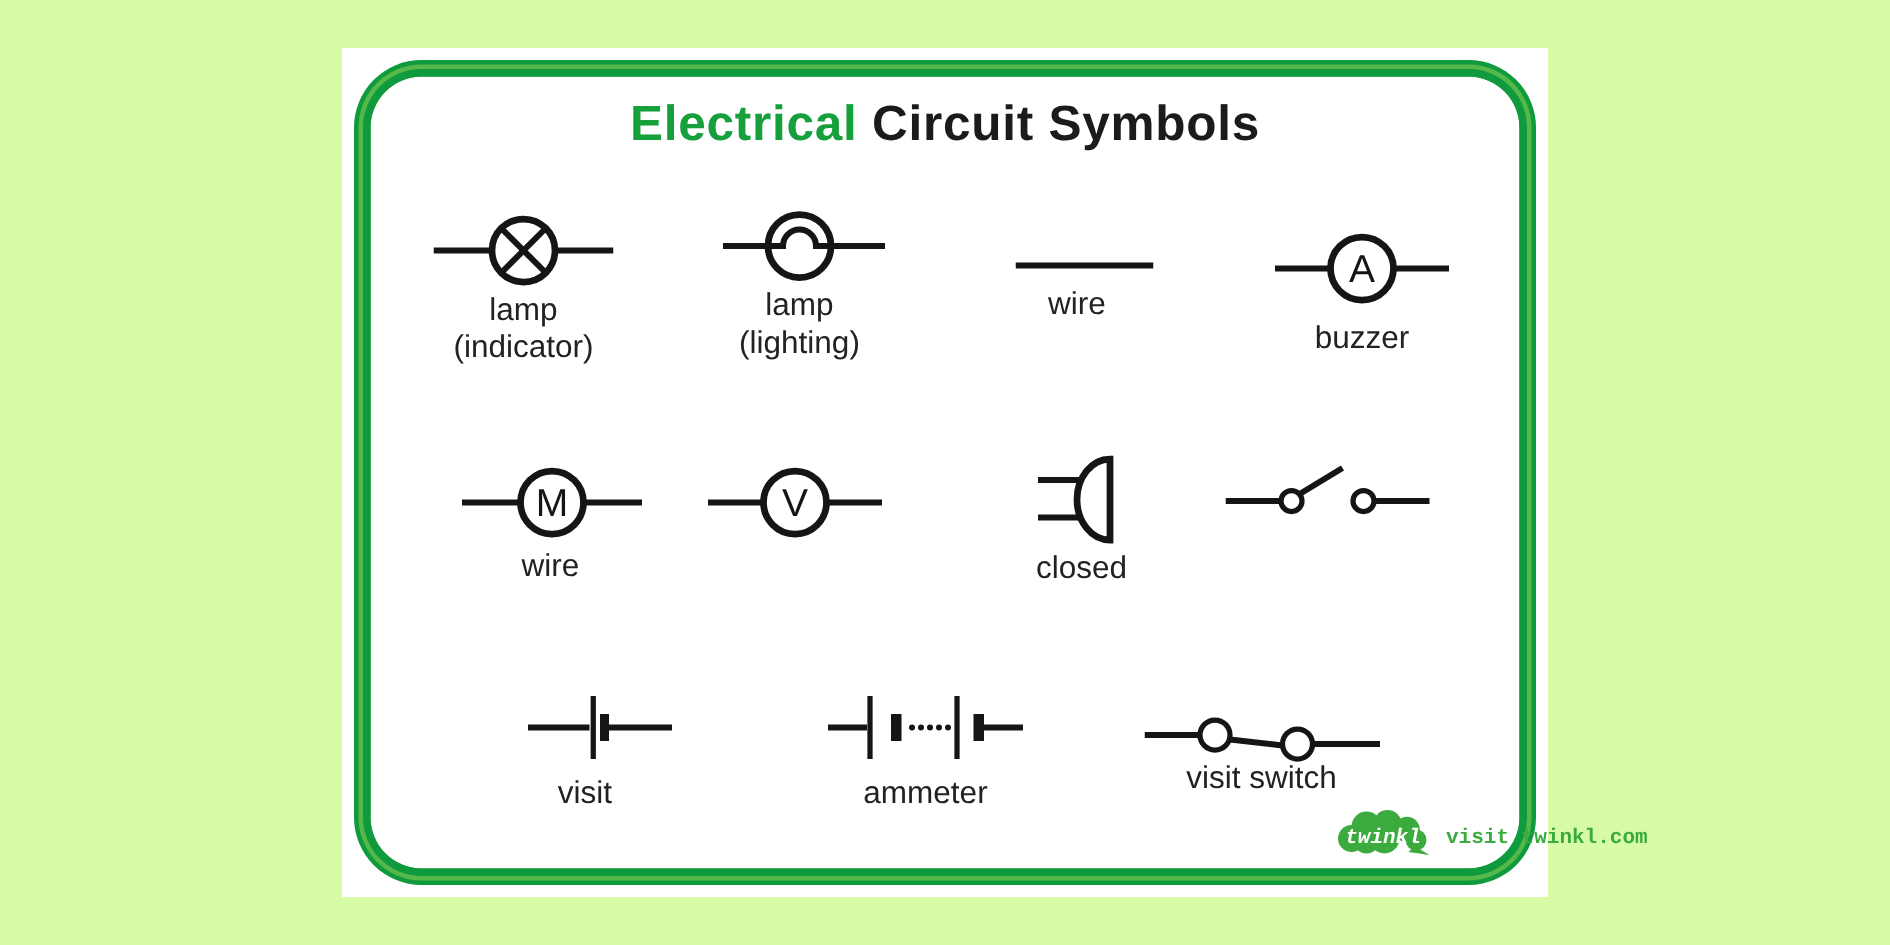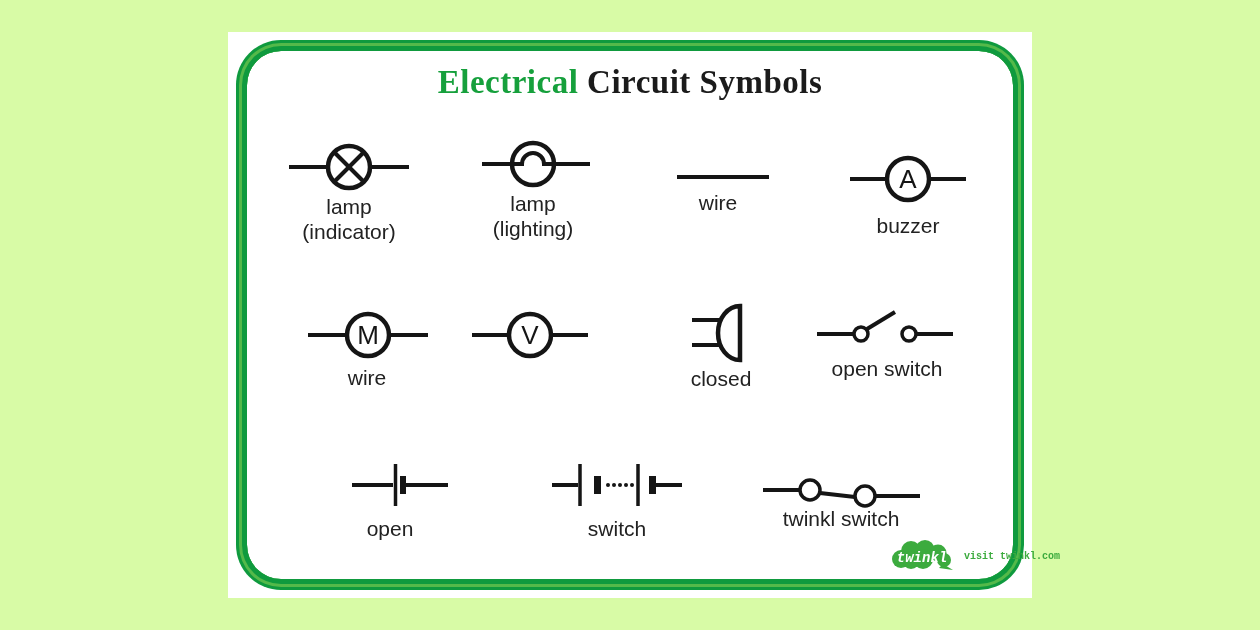"Electrical Circuit Symbols" .title { font-family: Liberation Serif, serif -> none }
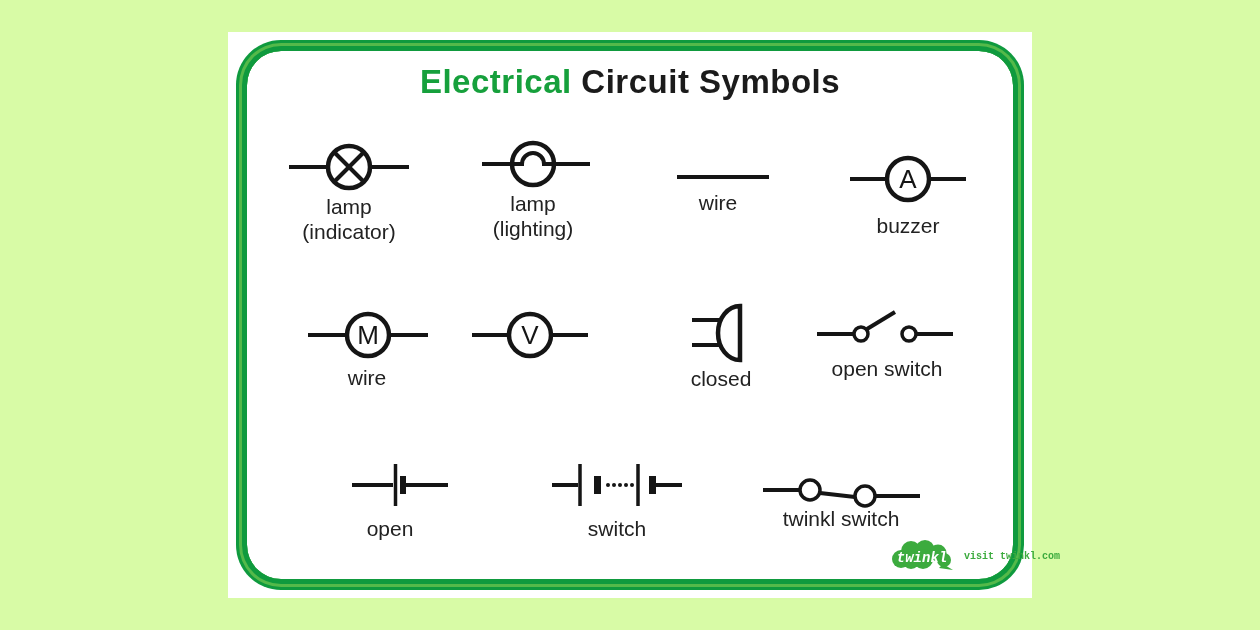"open switch" div.lbl { html: <div> <div>open switch</div> </div> -> none }
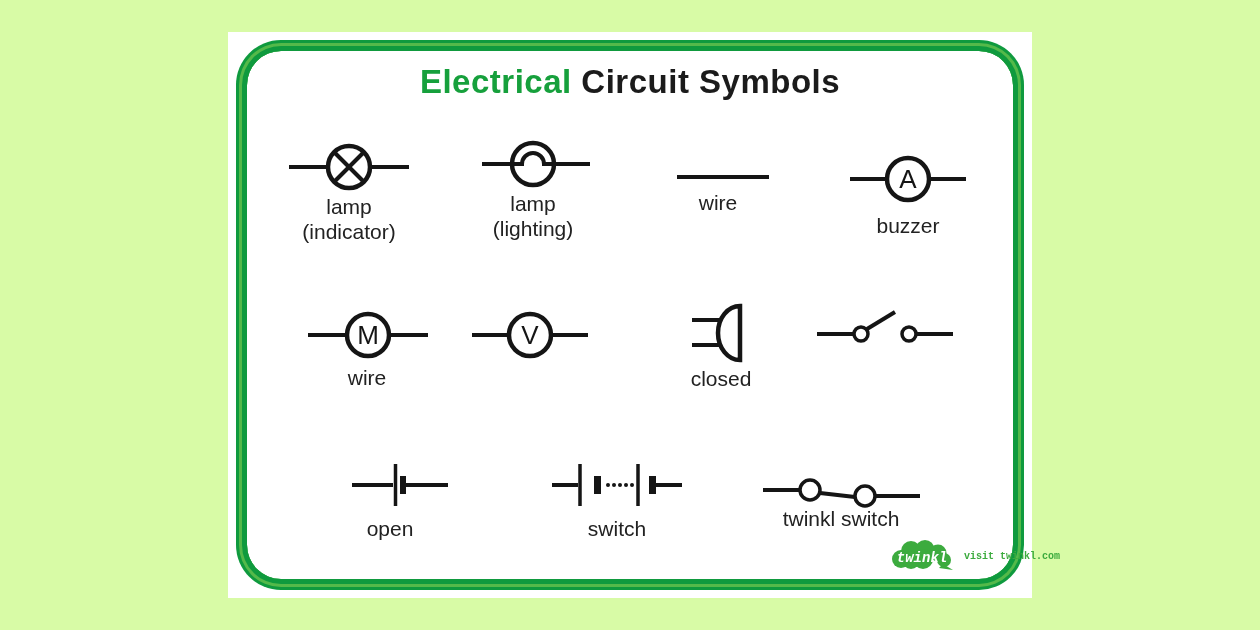"open" div { text: open -> visit }
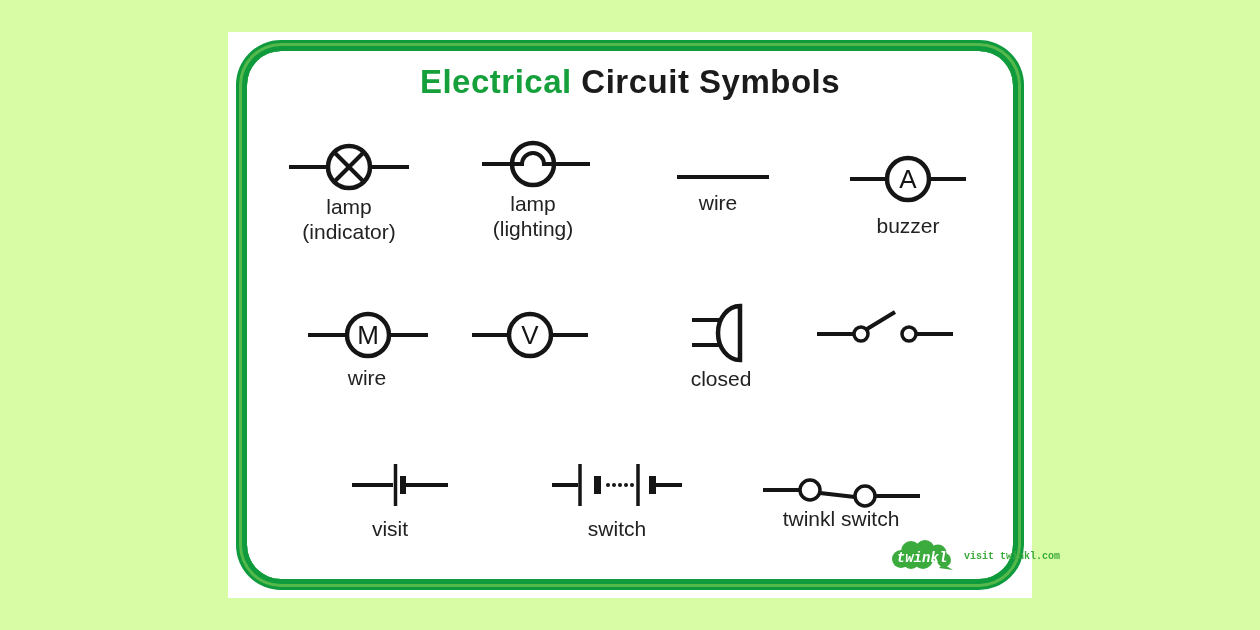"switch" div { text: switch -> ammeter }
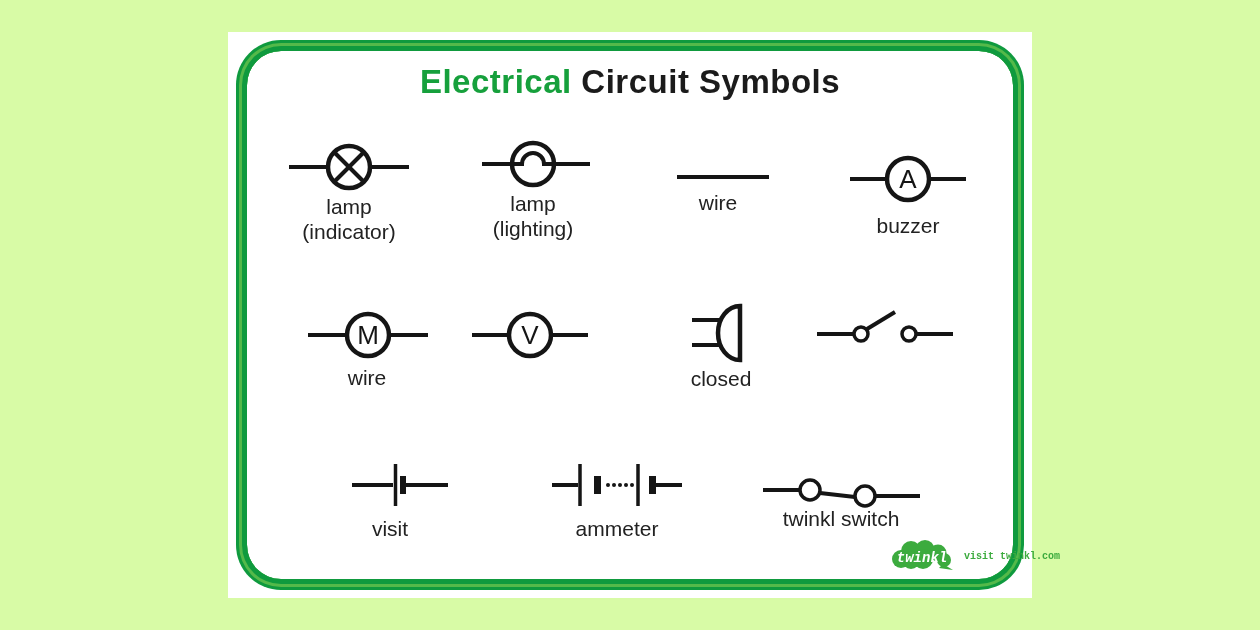"twinkl switch" div { text: twinkl -> visit }
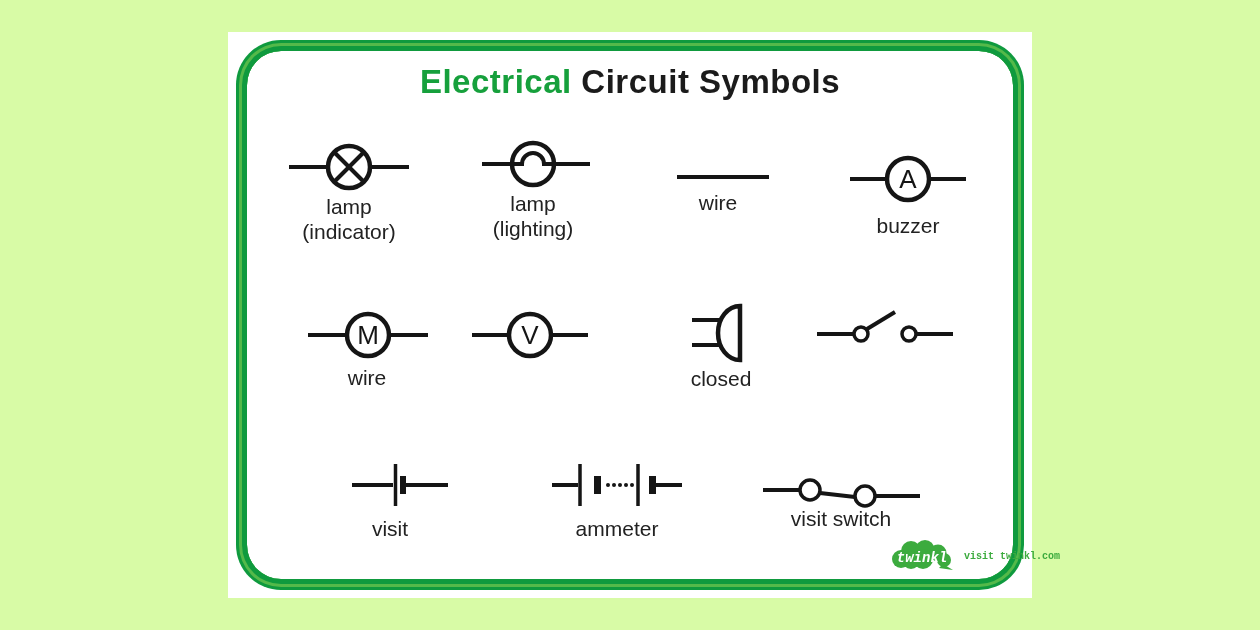"visit twinkl.com" .logo .tagline { font-size: 10px -> 14px }
